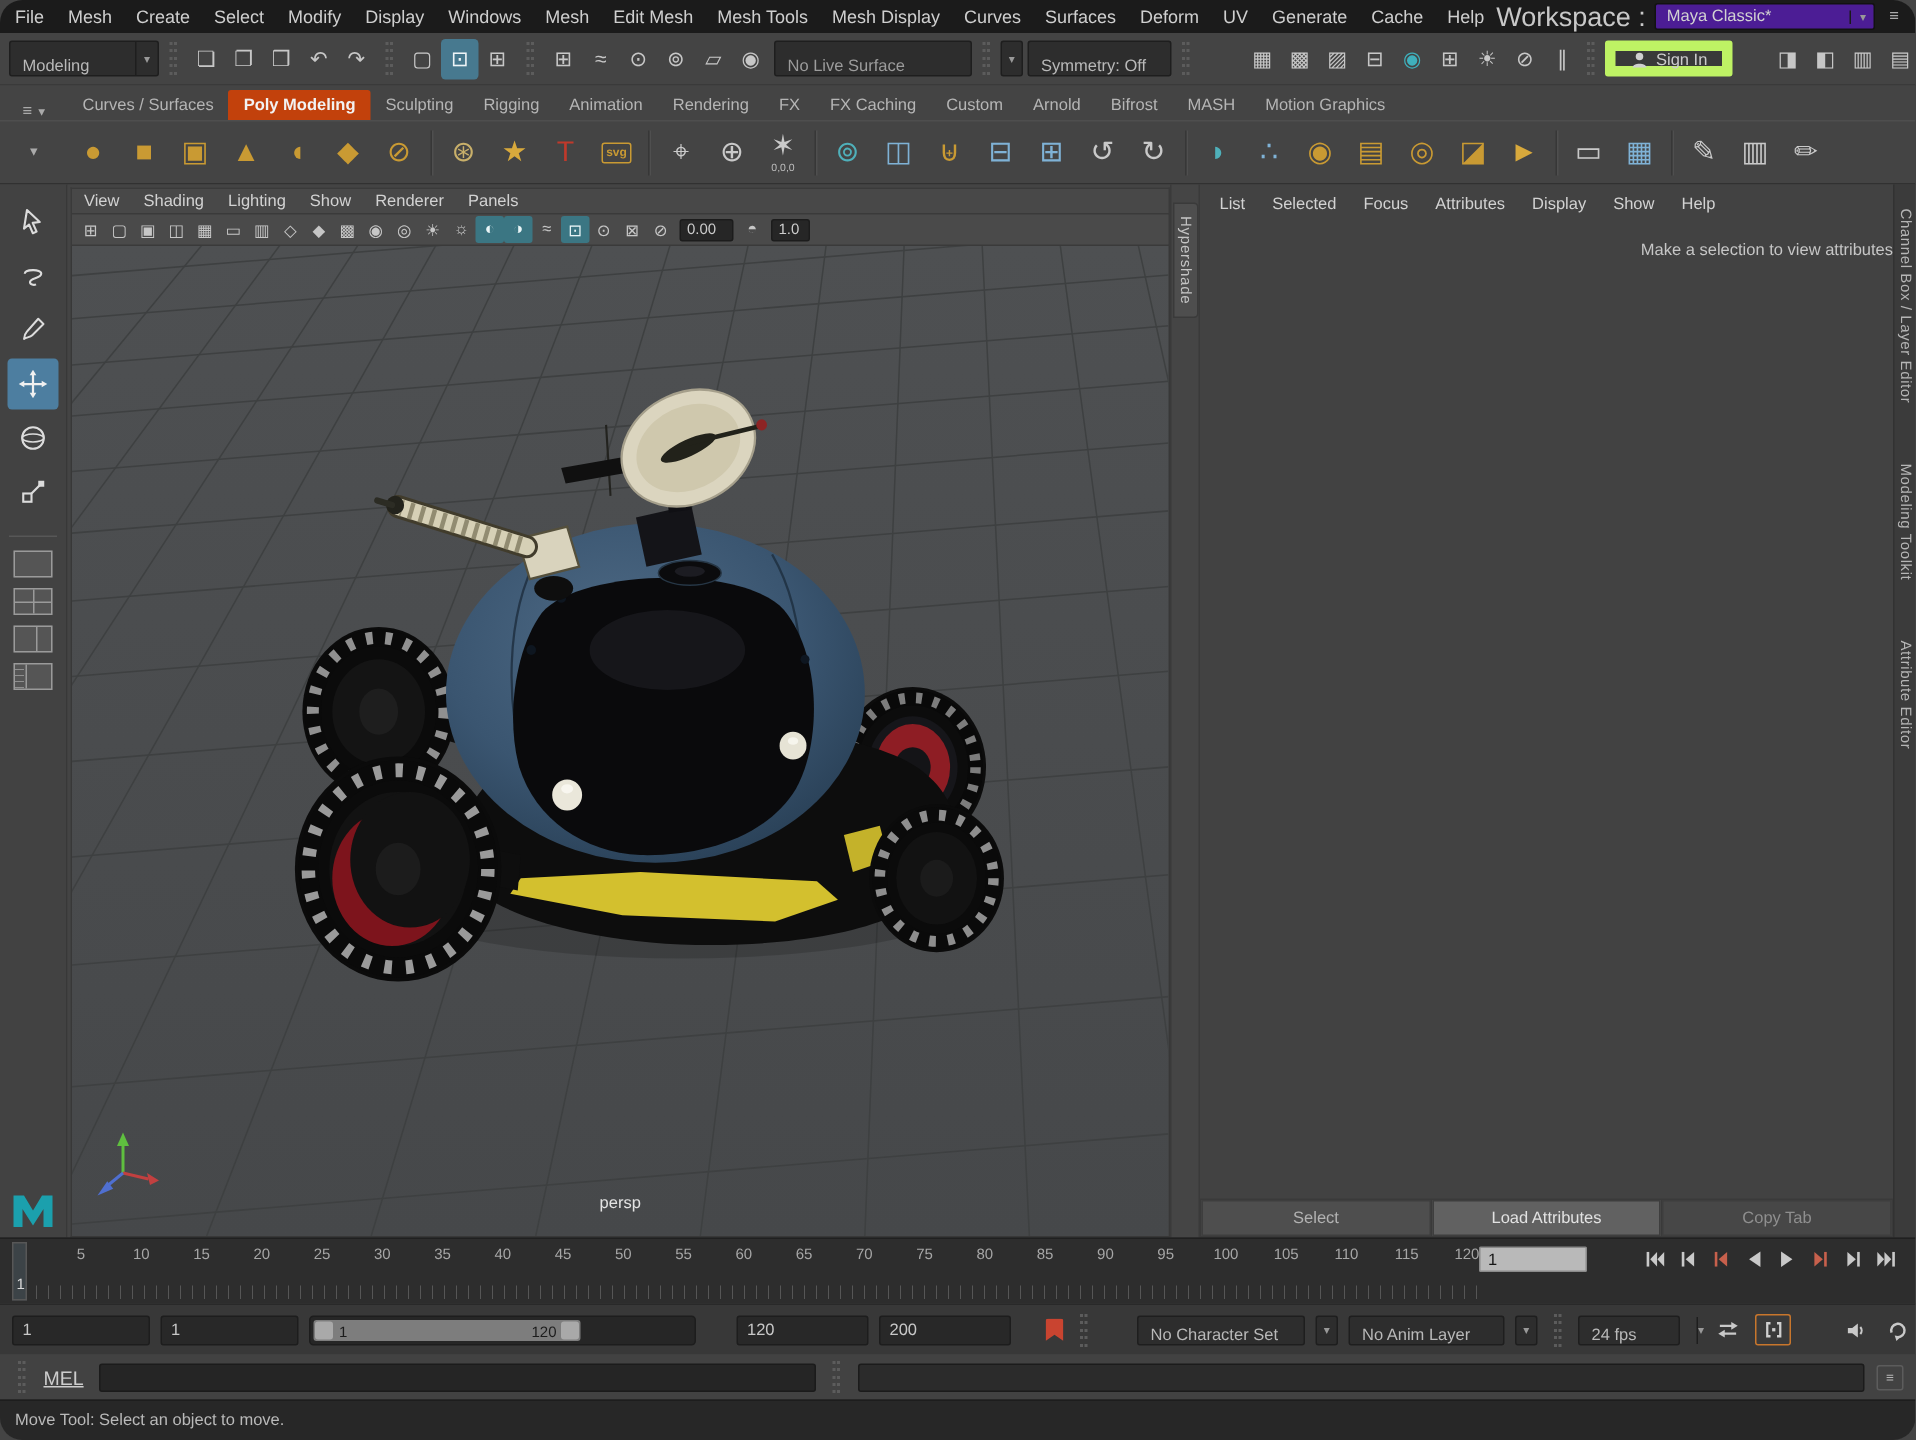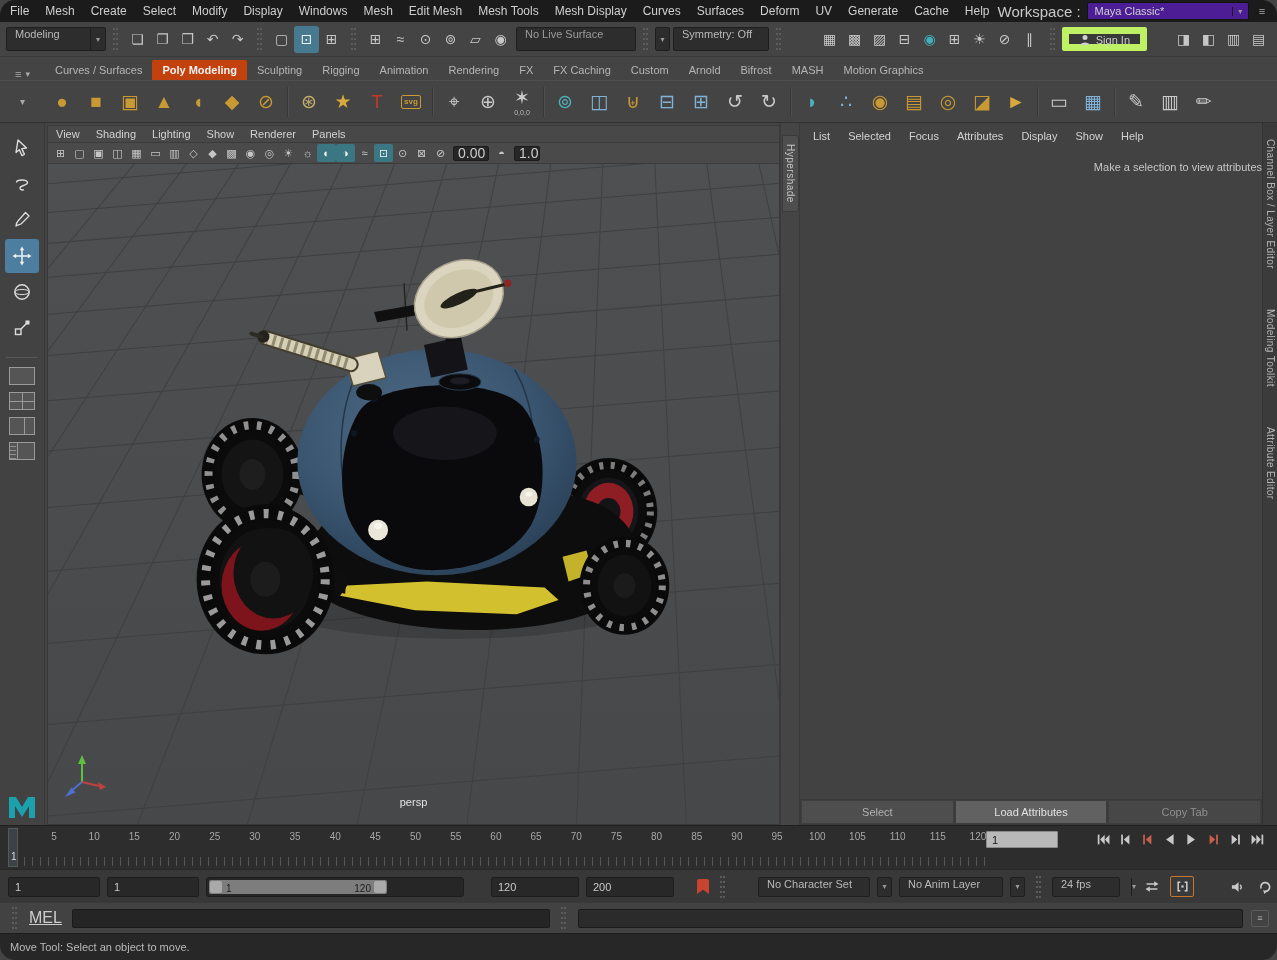"Workspace :" .ws-label { font-size: 15px -> 18px }
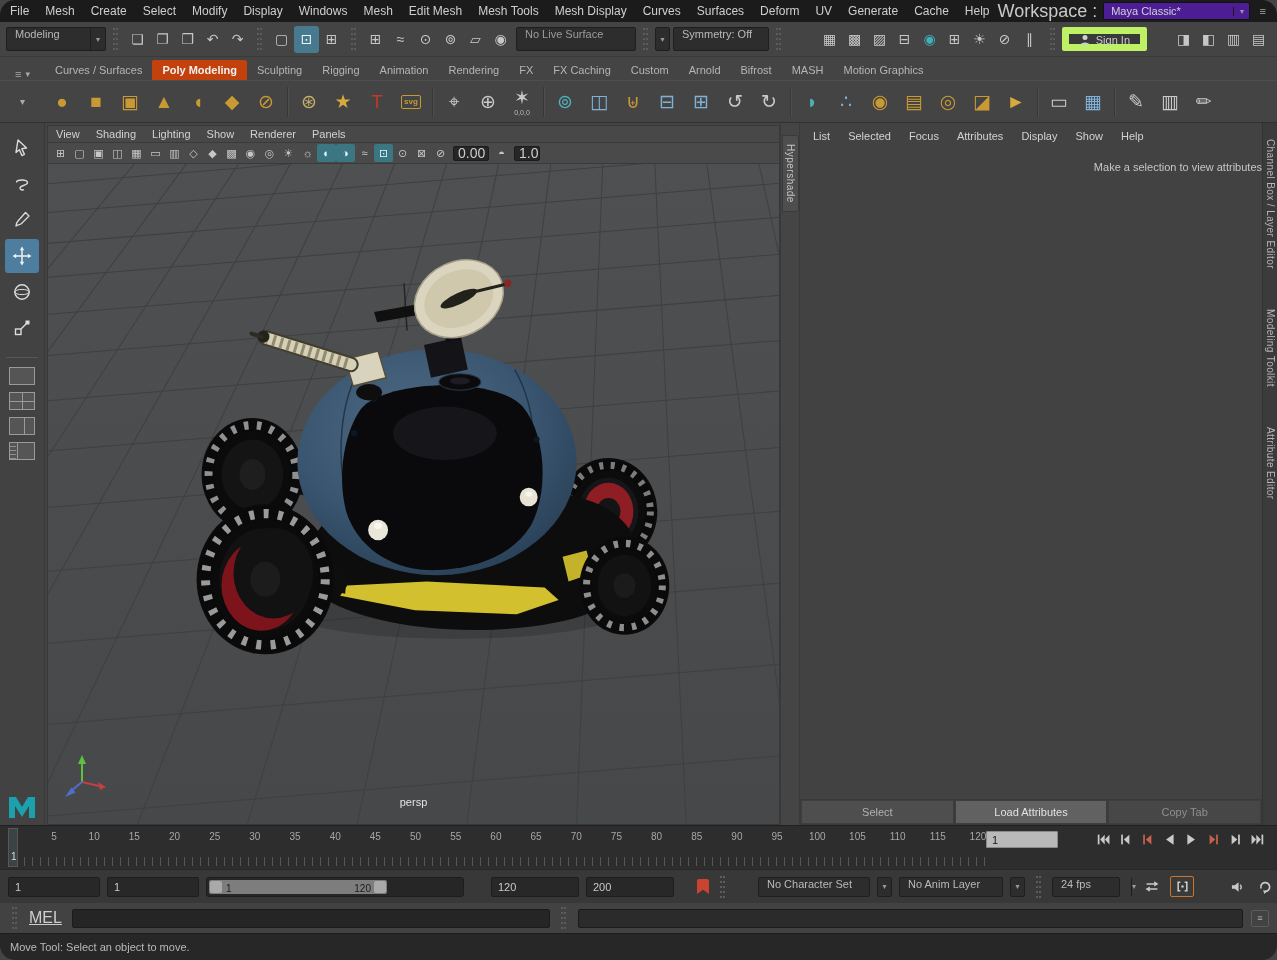"Modeling" .dd { align-items: flex-start -> flex-end }
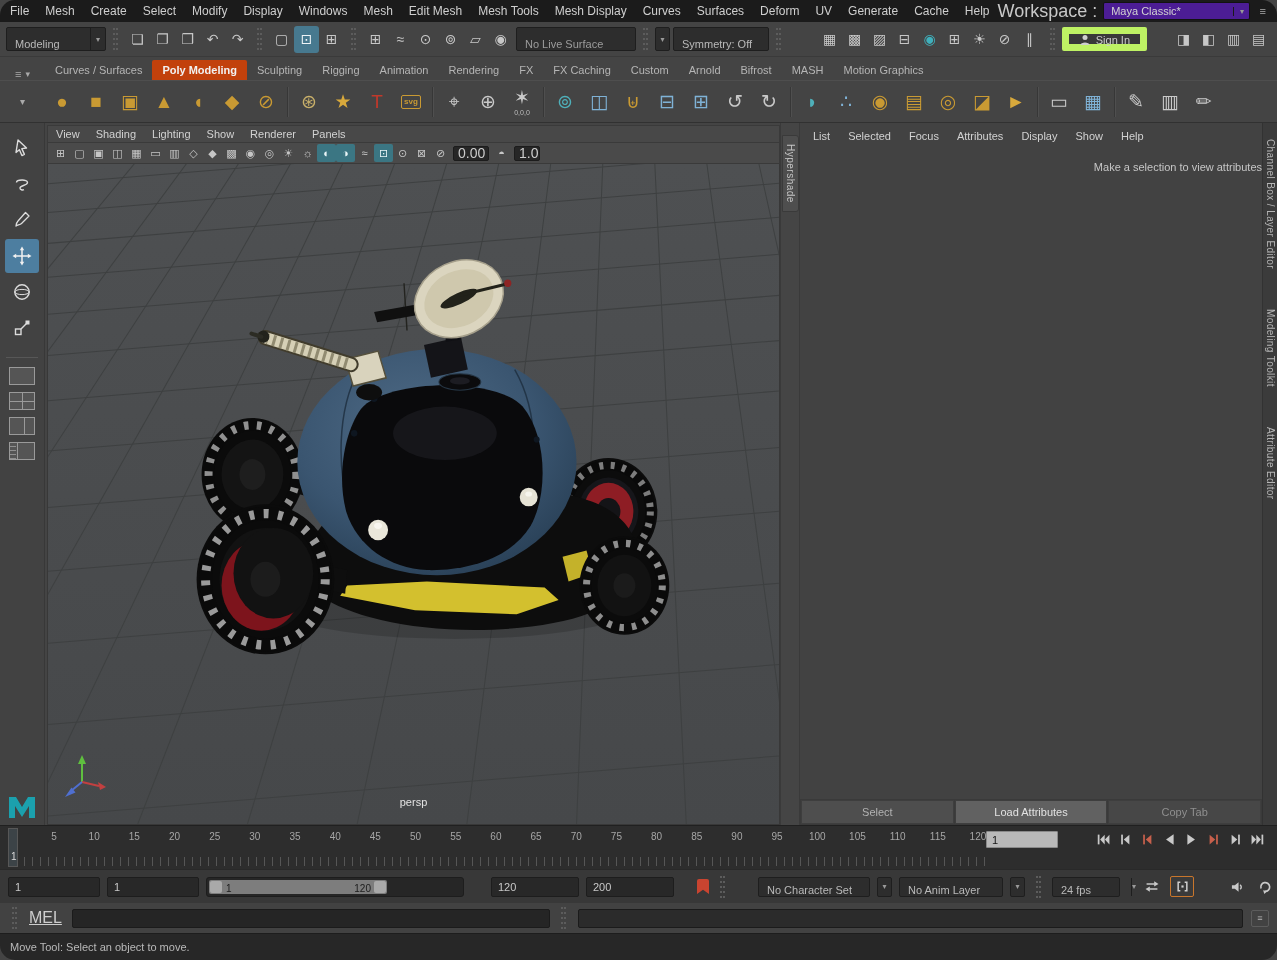"No Live Surface" div.dd { width: 120px -> 132px }
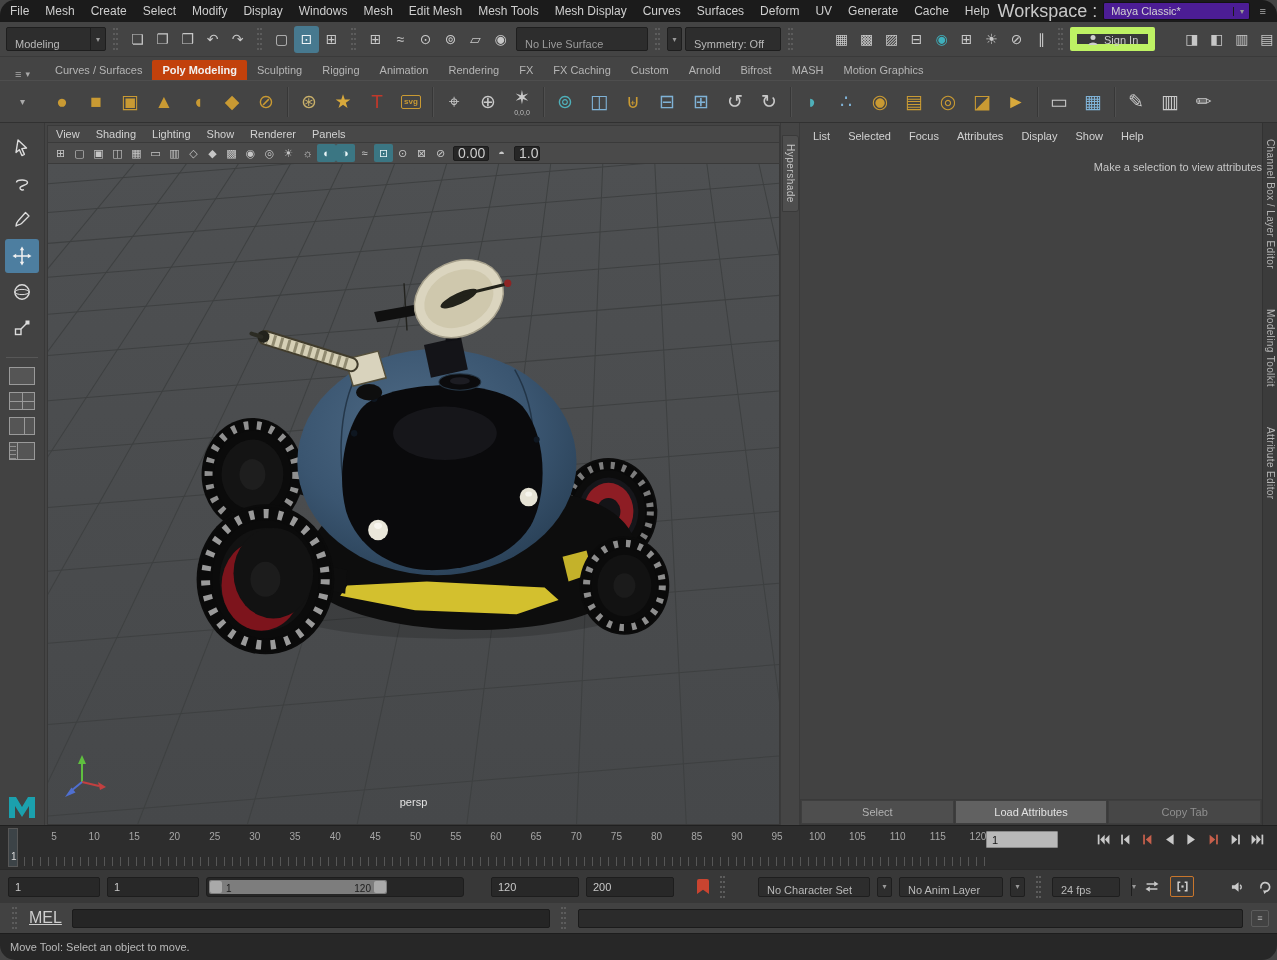"0.00" .vfield { font-size: 14px -> 10px }
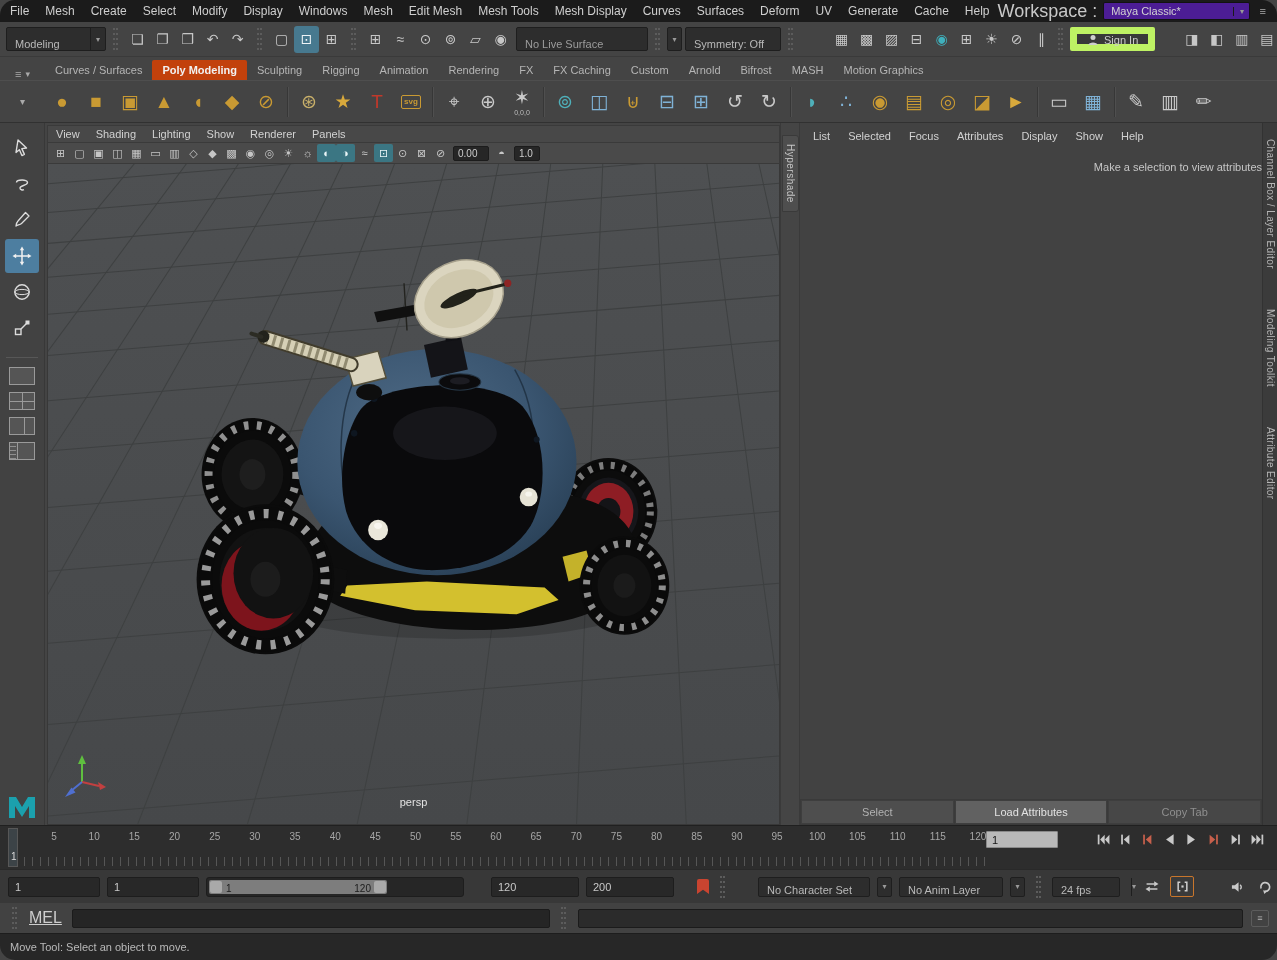"MEL" .mel-label { font-size: 16px -> 13px }
